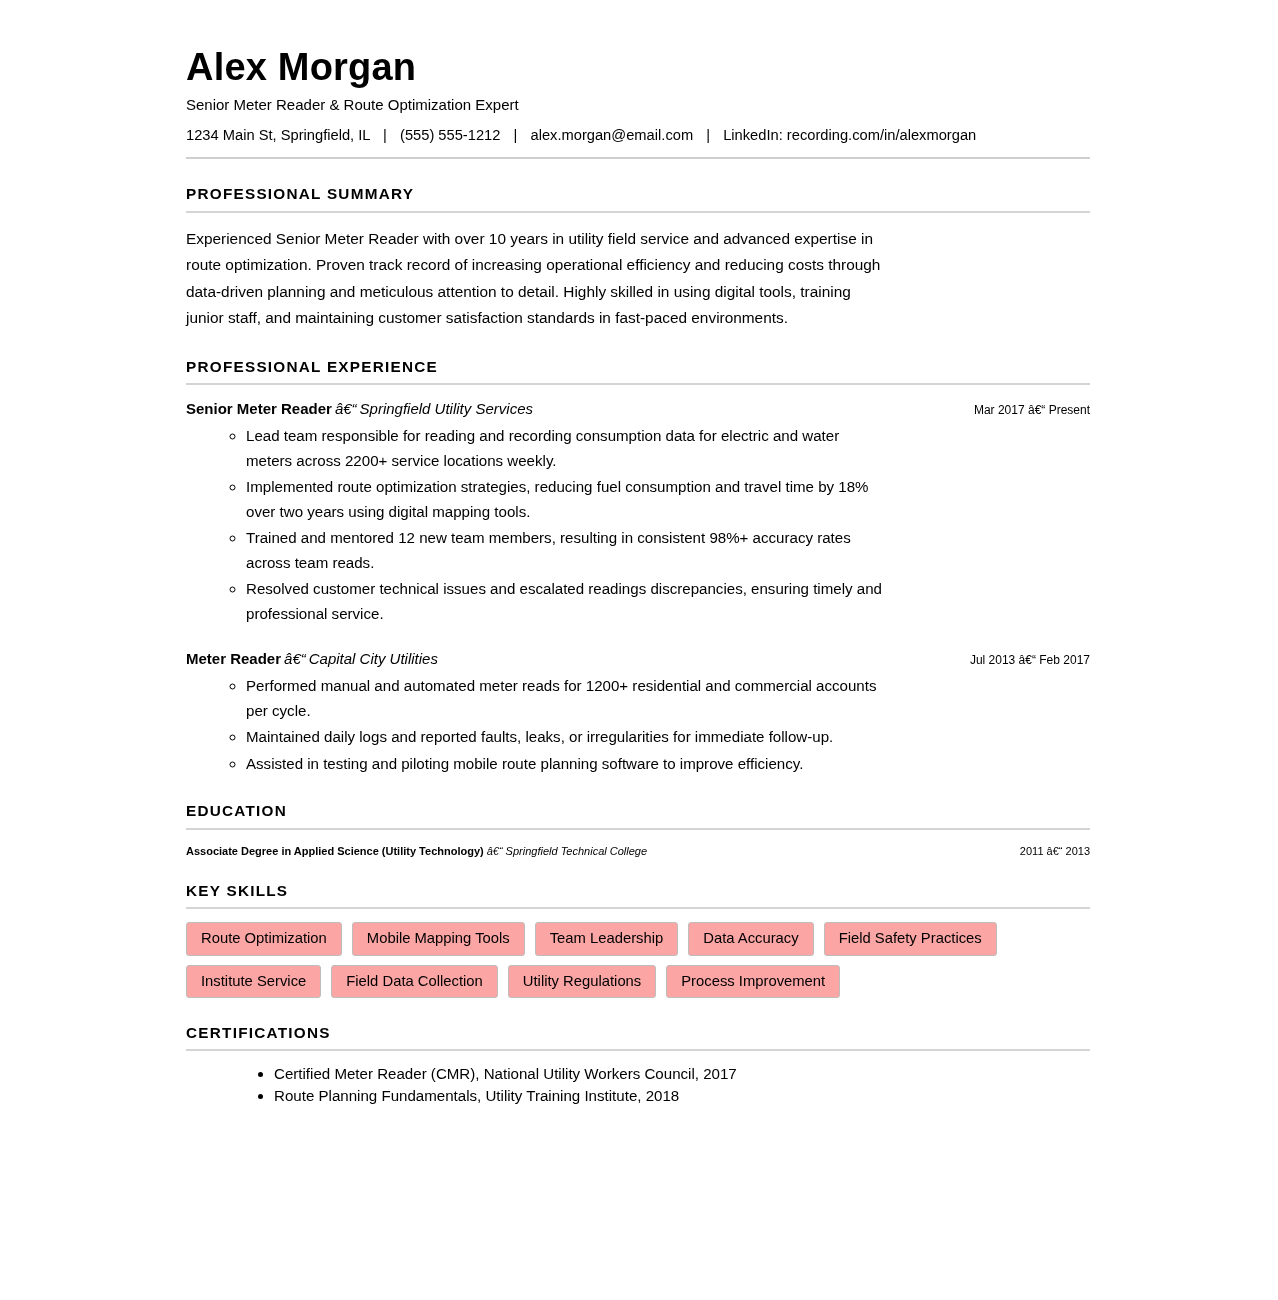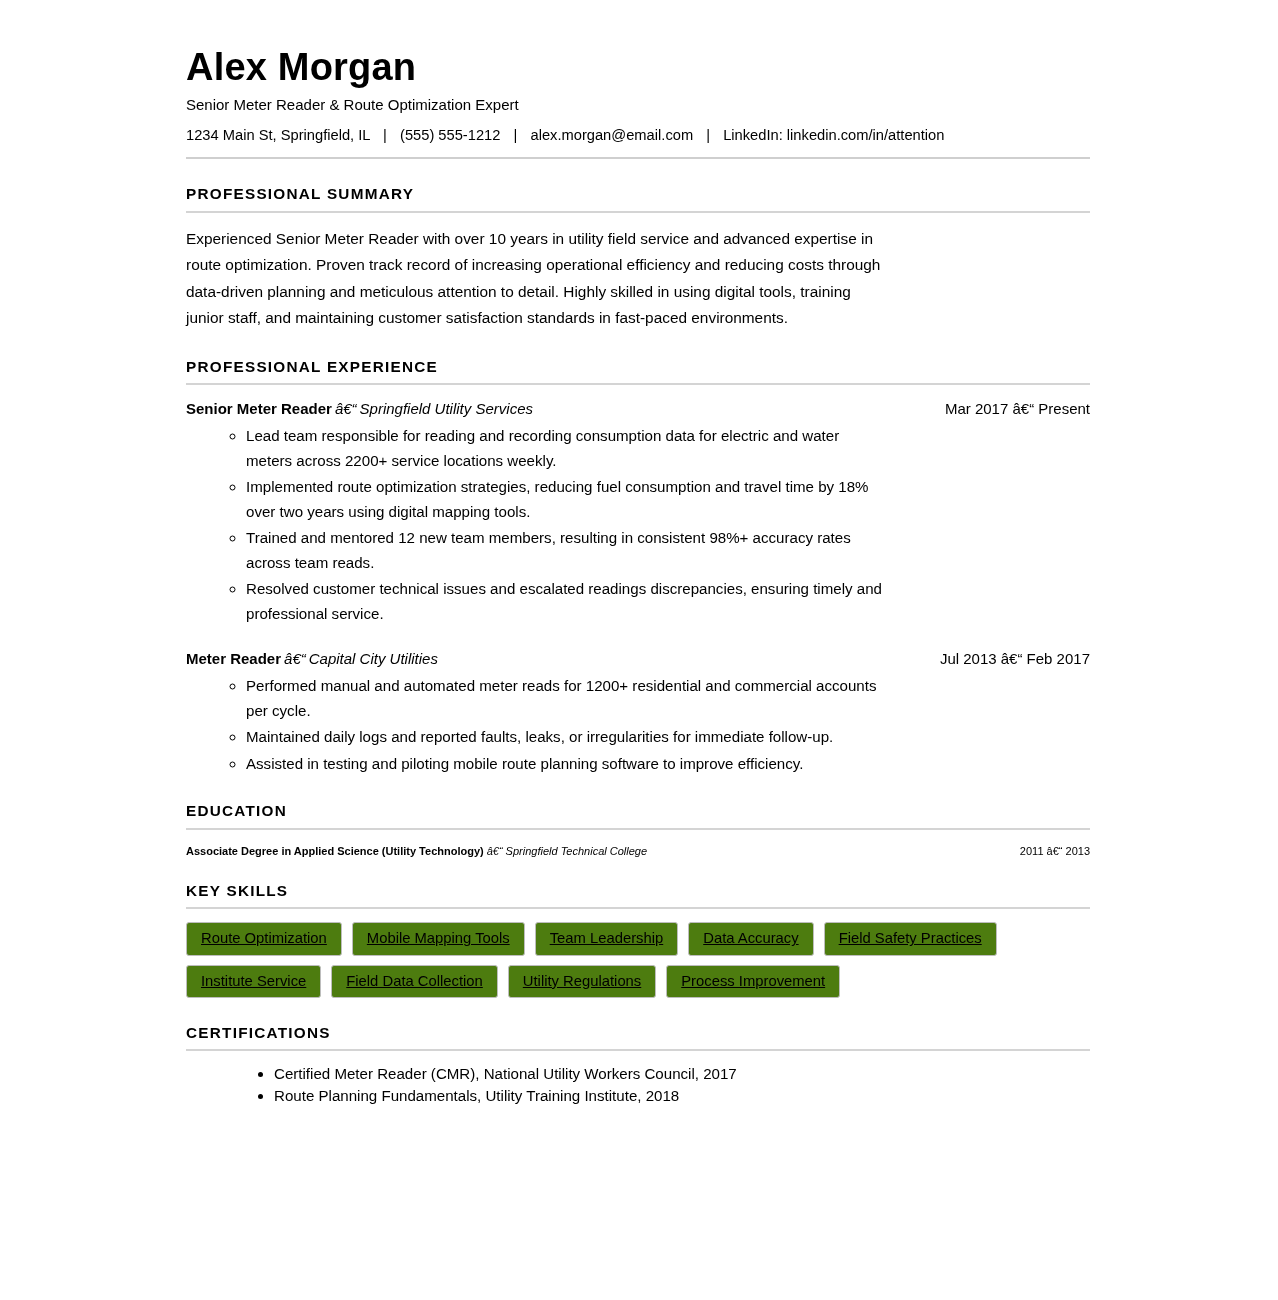"LinkedIn: linkedin.com/in/attention" span { text: linkedin.com/in/attention -> recording.com/in/alexmorgan }
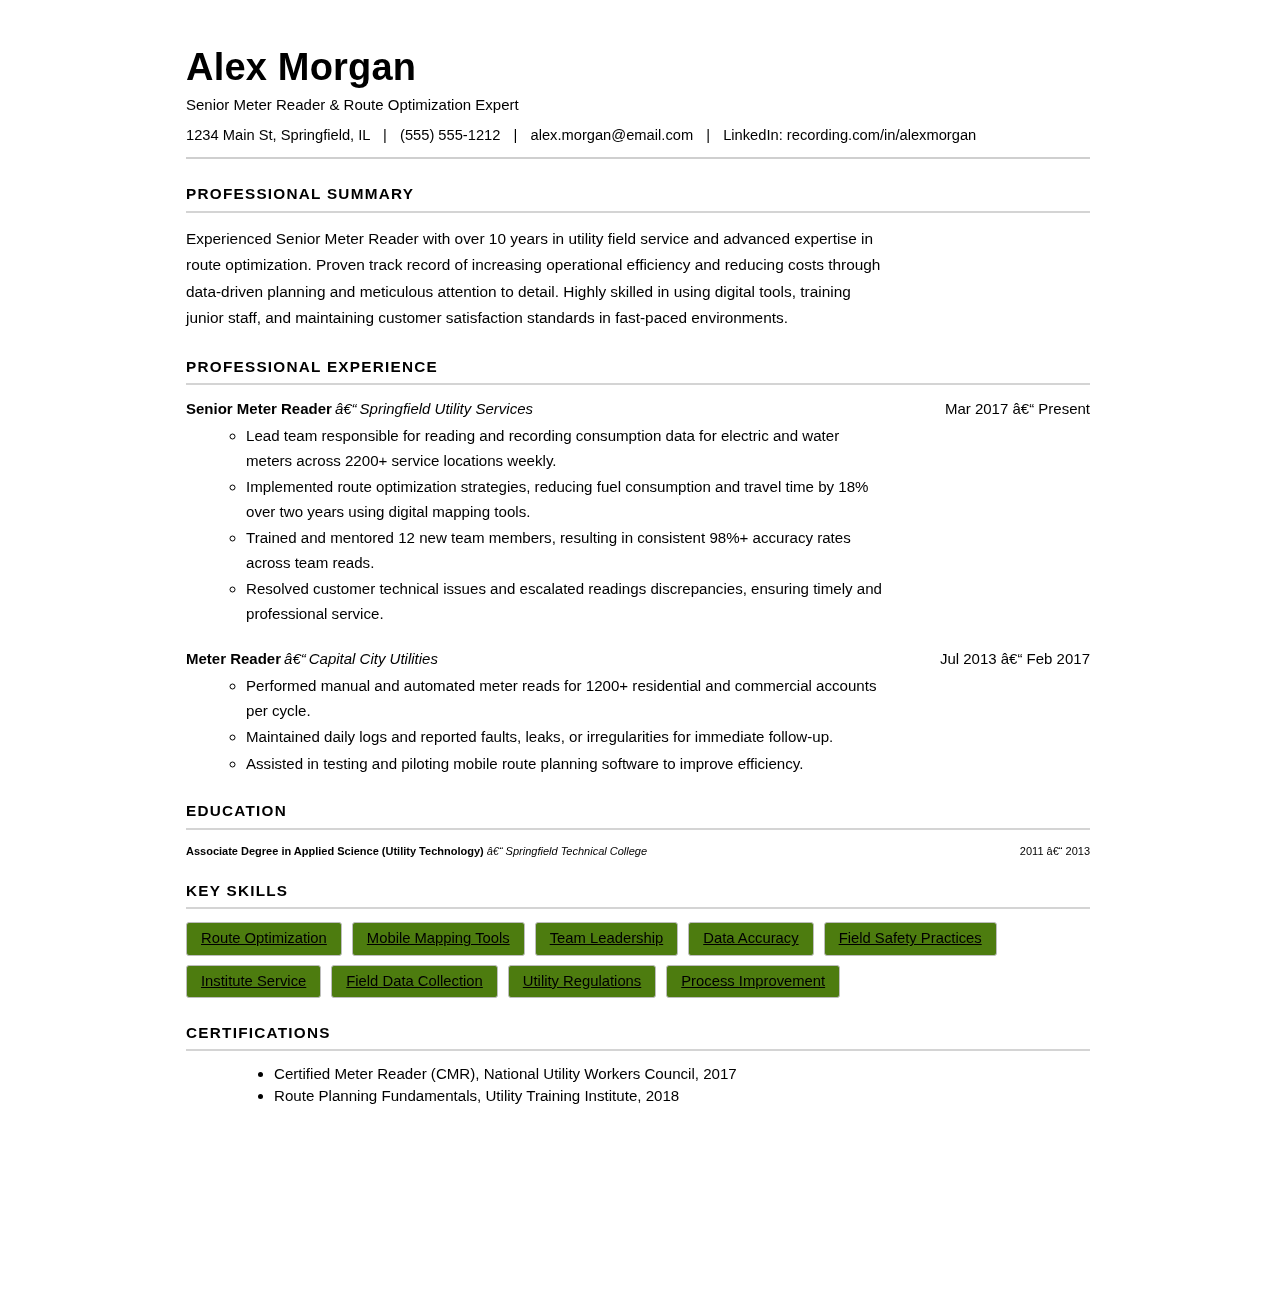"Mar 2017 â€“ Present" .job-dates { font-size: 15px -> 12px }
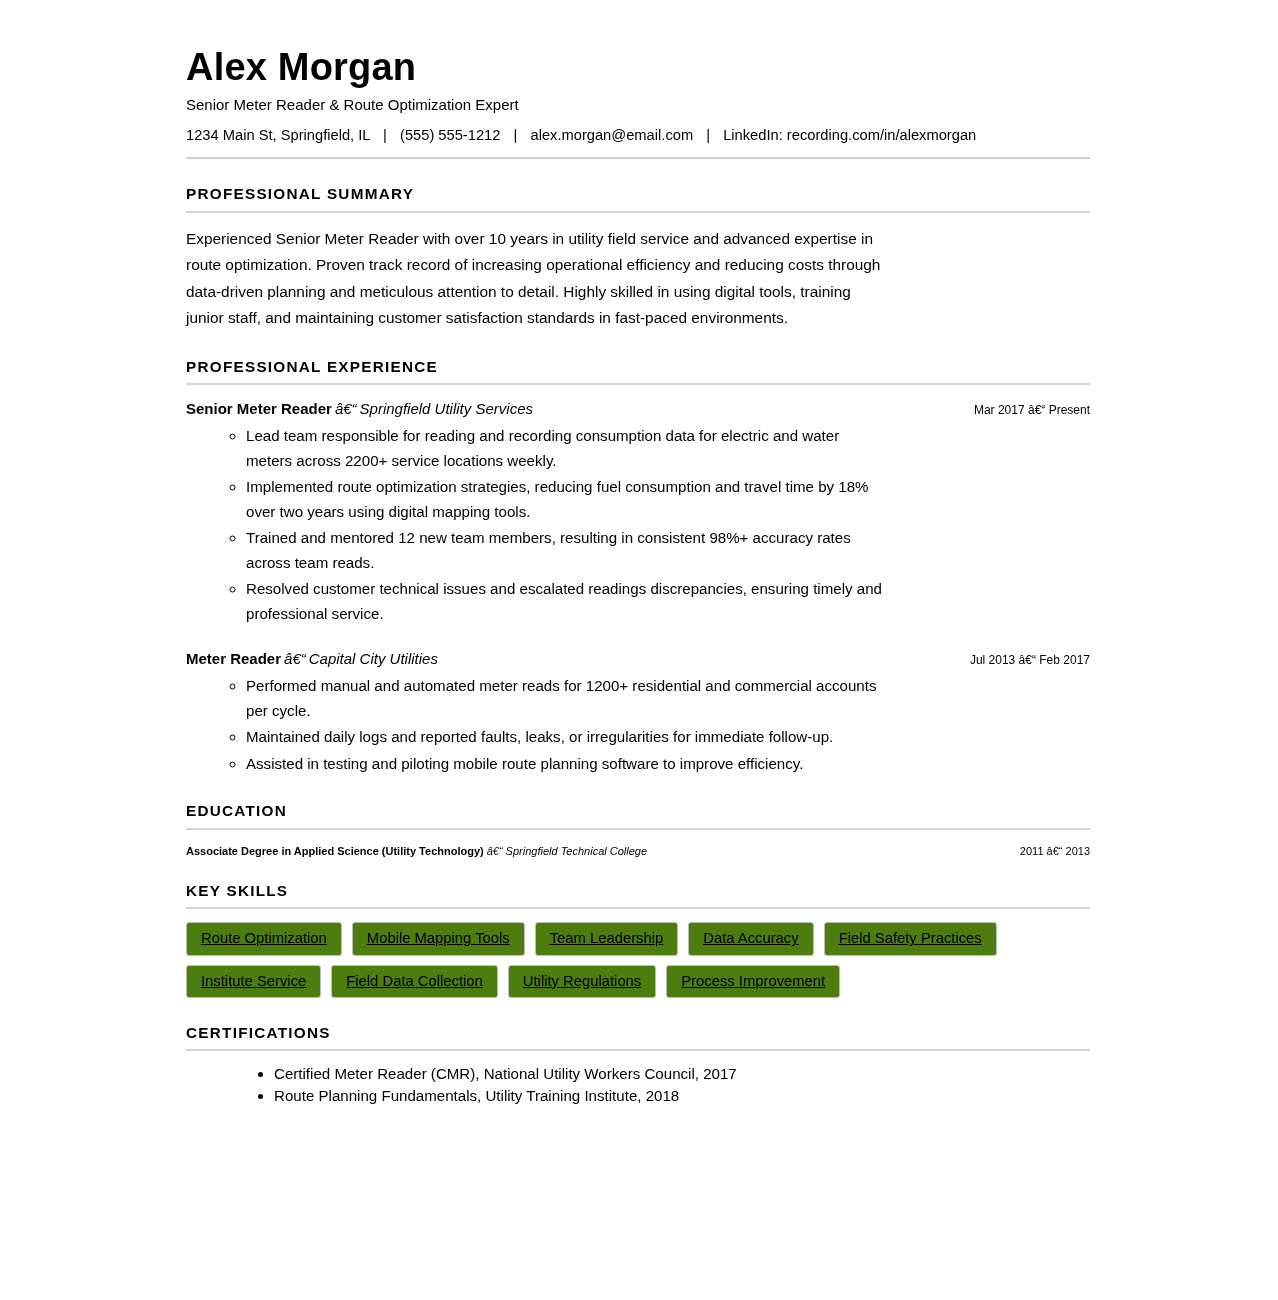"Route Optimization" .skill-tag { background: #4d7c0f -> #fca5a5; text-decoration: underline -> none }
